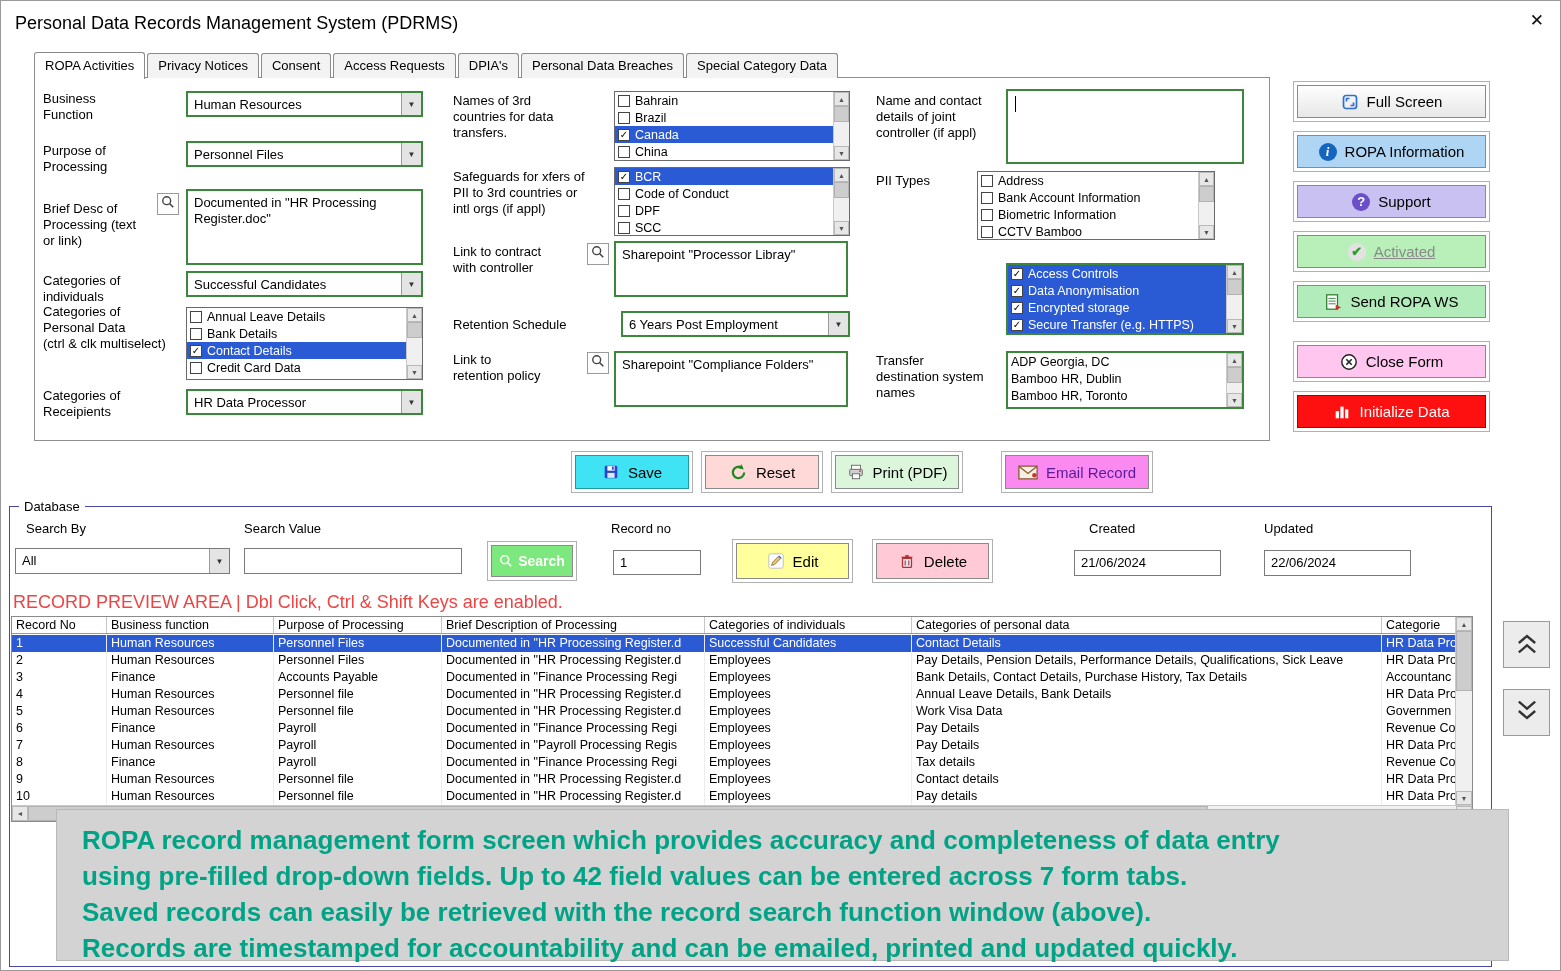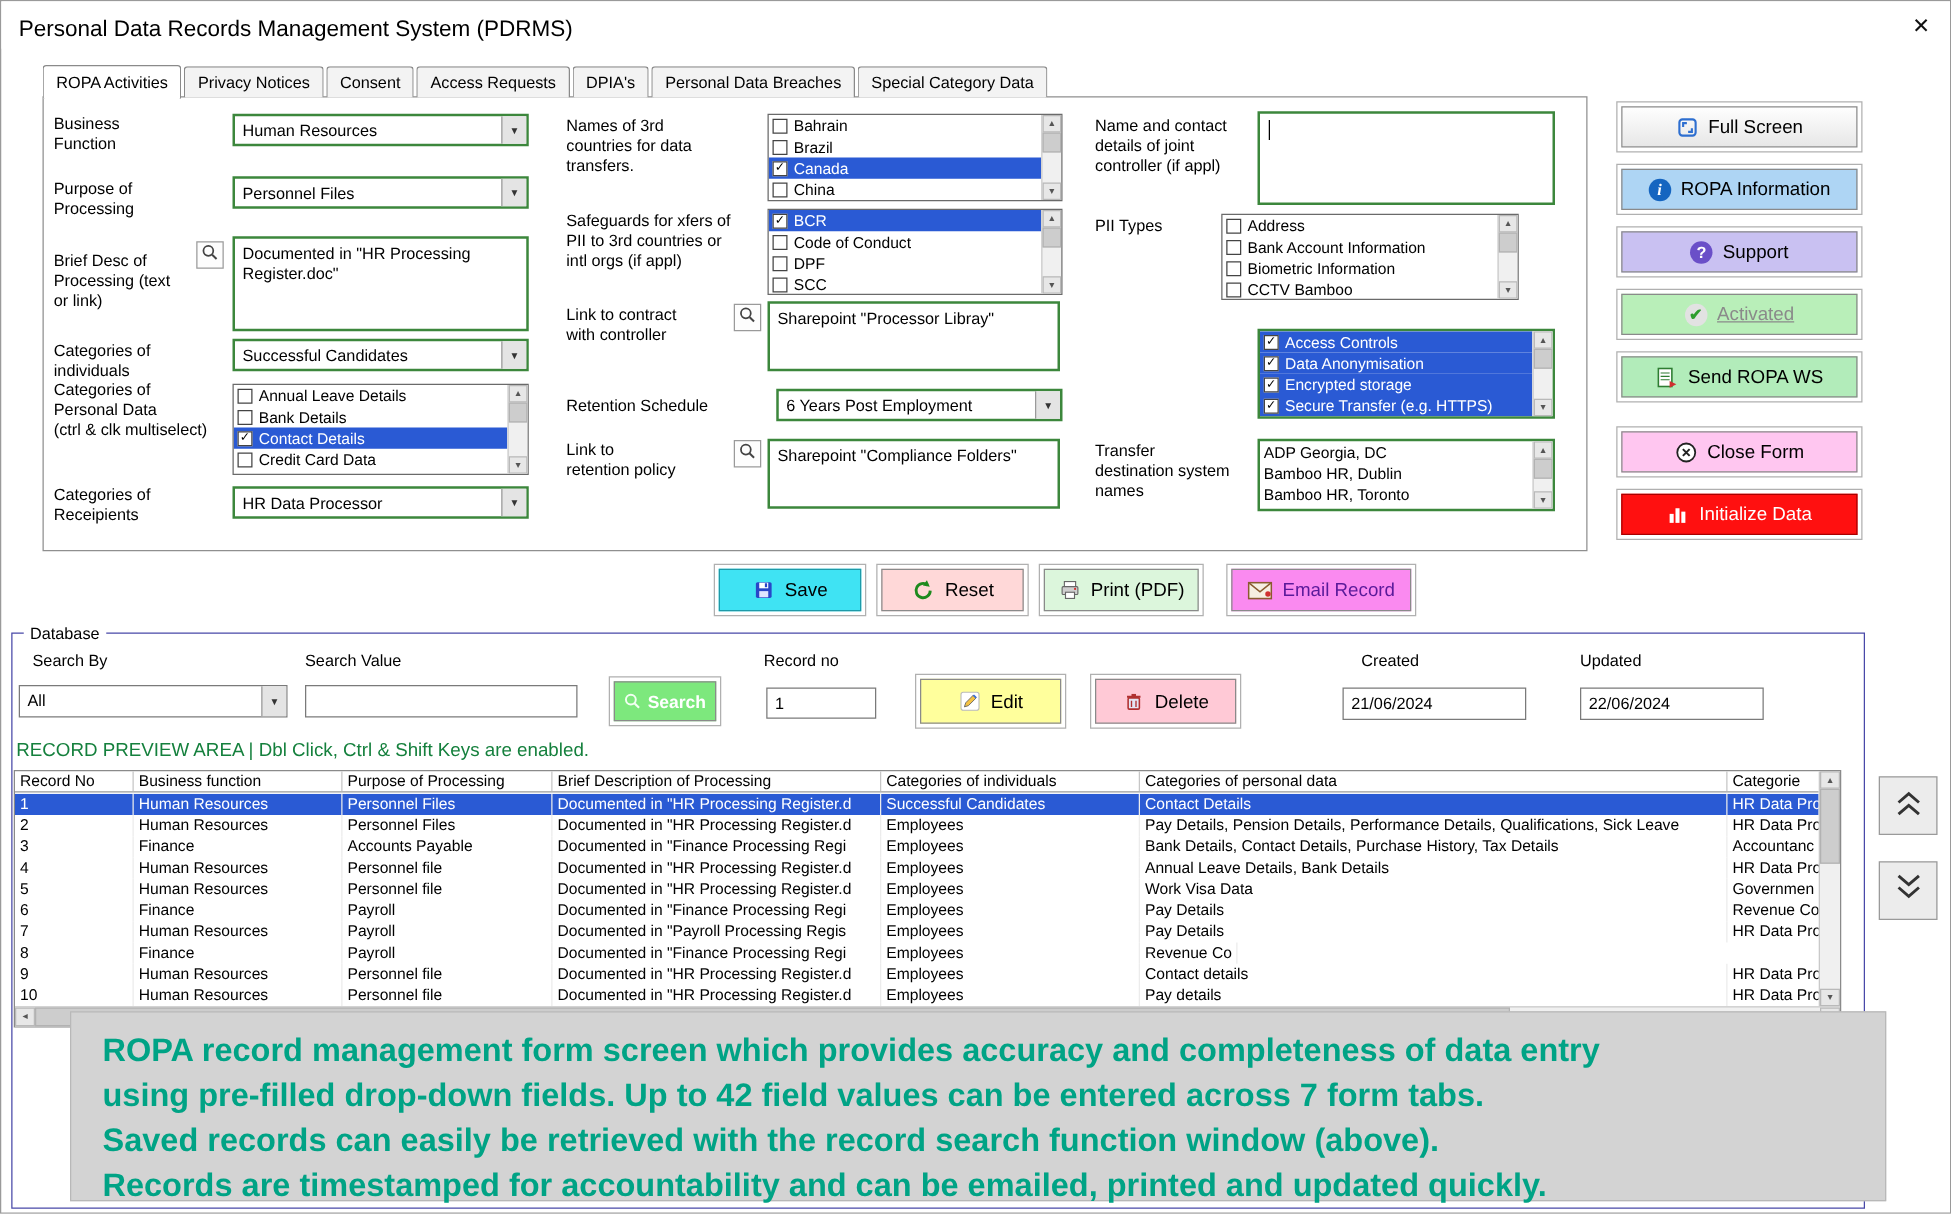"Email Record" div.frame { left: 980px -> 1000px }
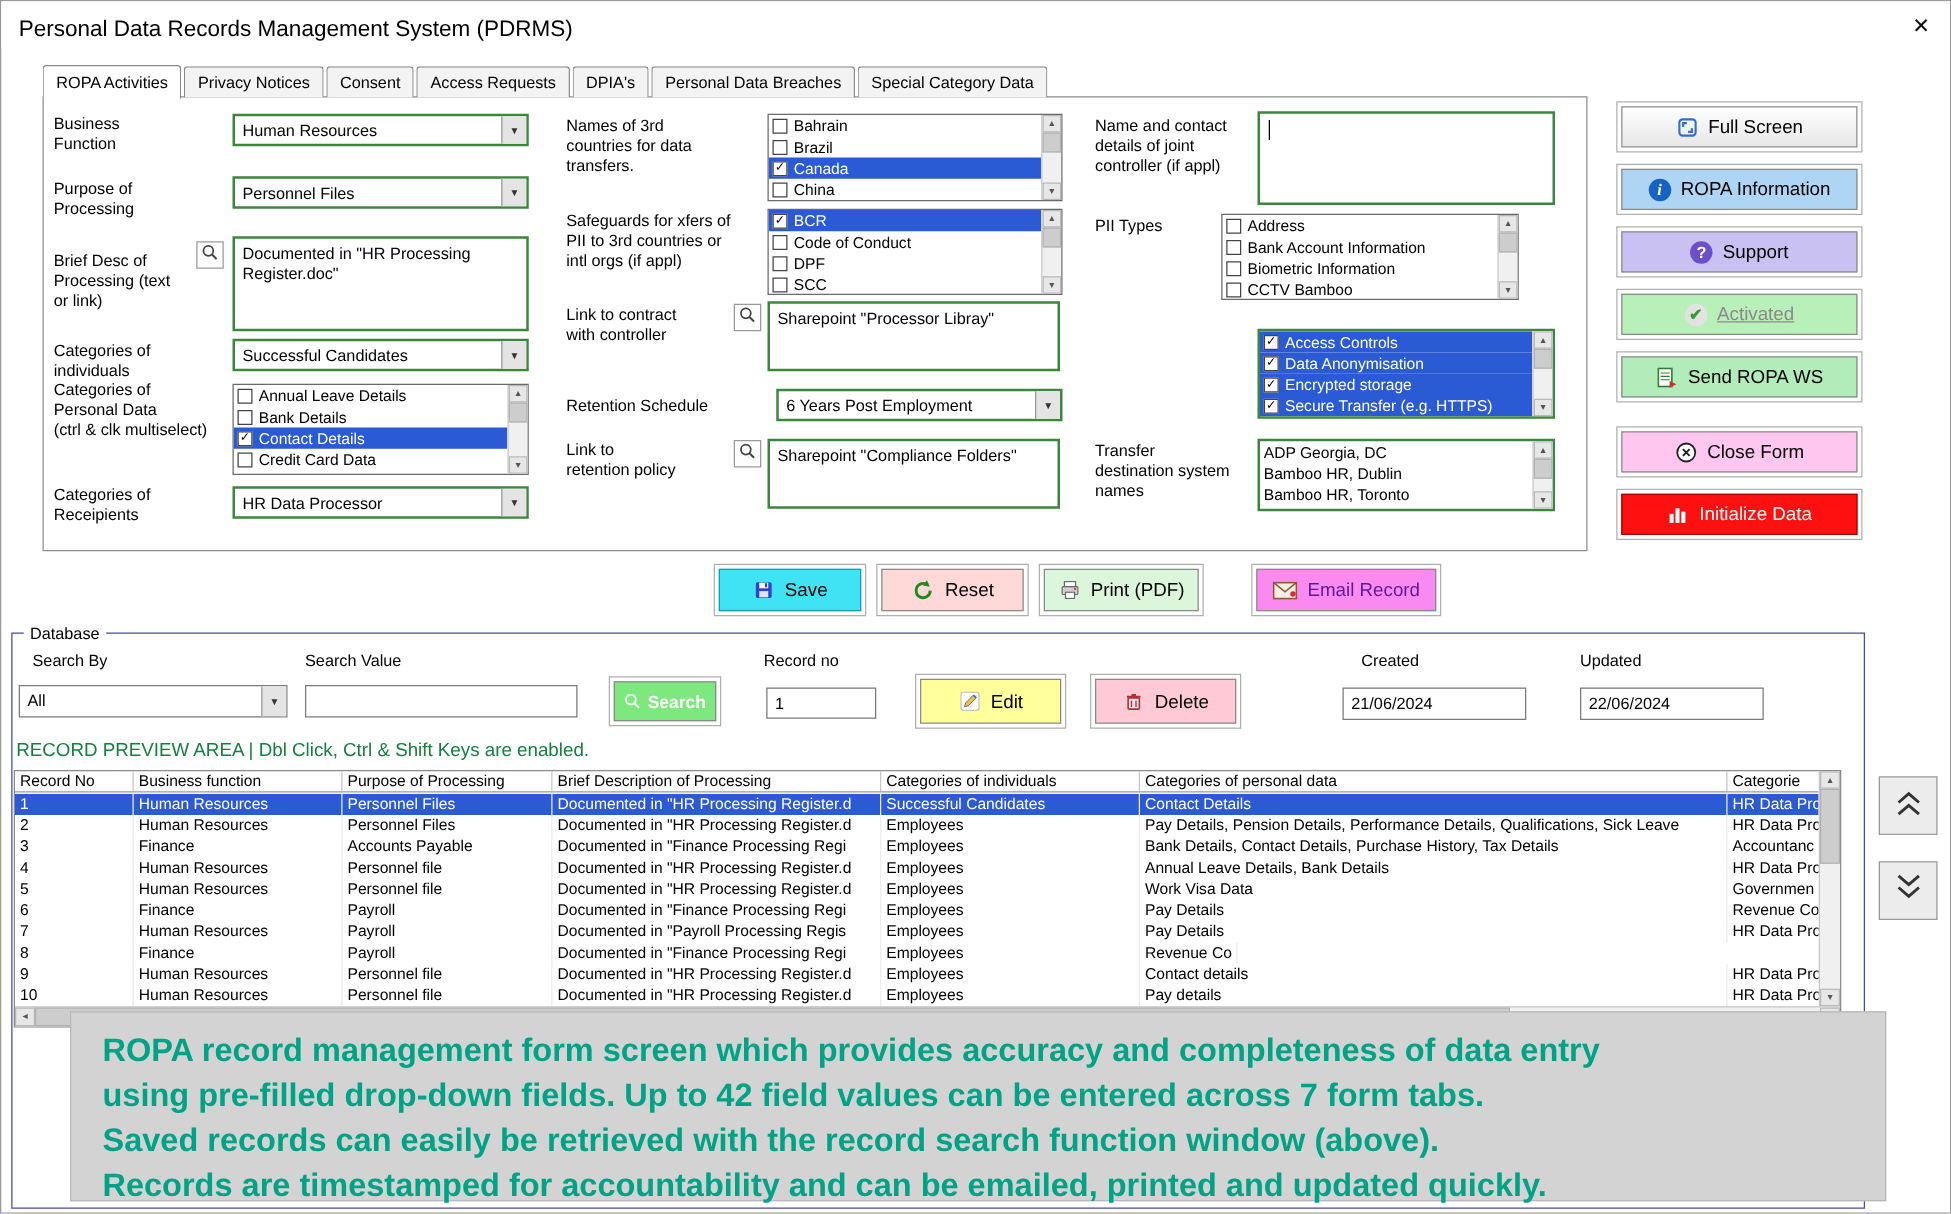"RECORD PREVIEW AREA | Dbl" .note { color: #15803d -> #ef4444; font-size: 15px -> 18px }
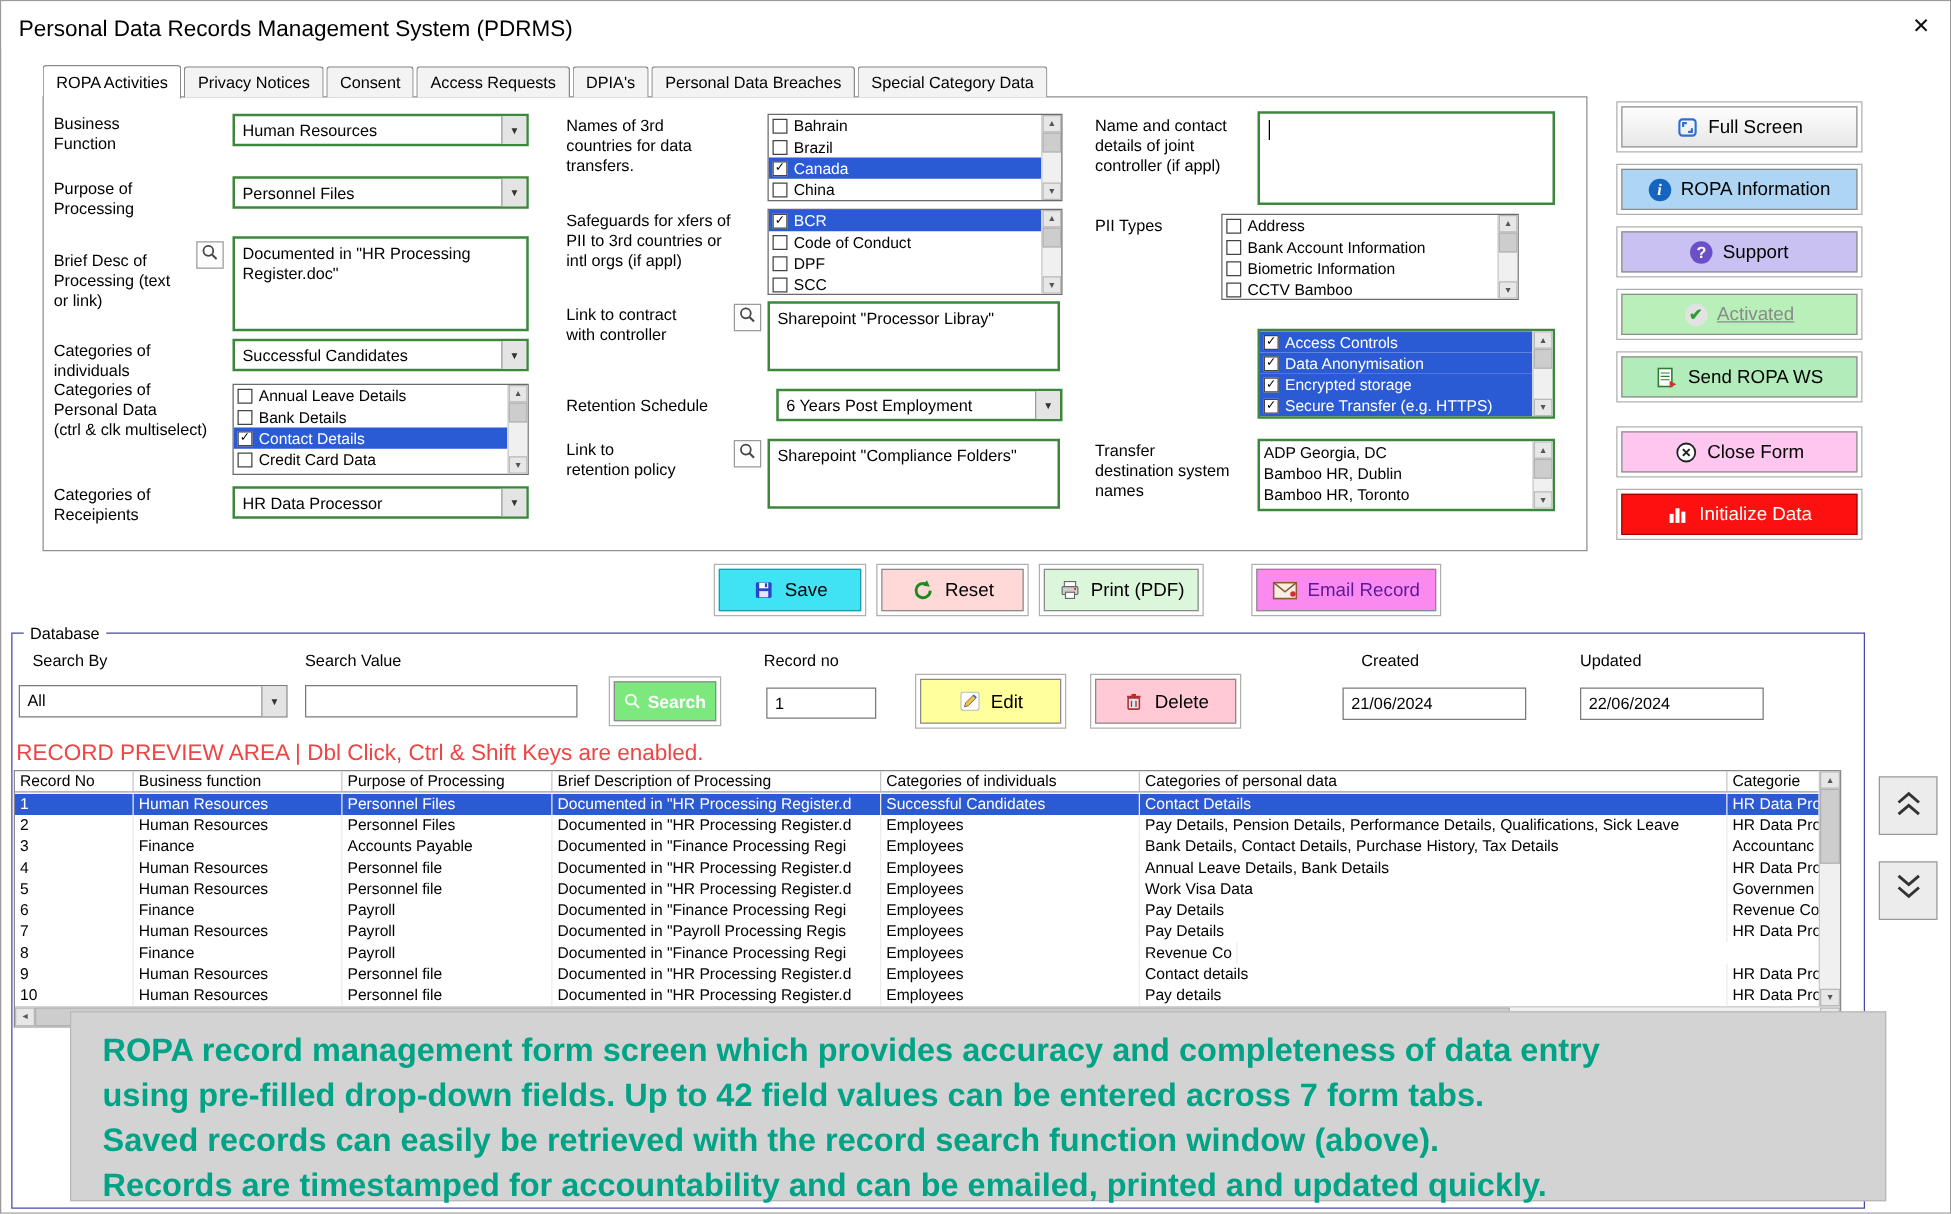"Tax details" div.gc { html: none -> <div>Tax details</div> }
